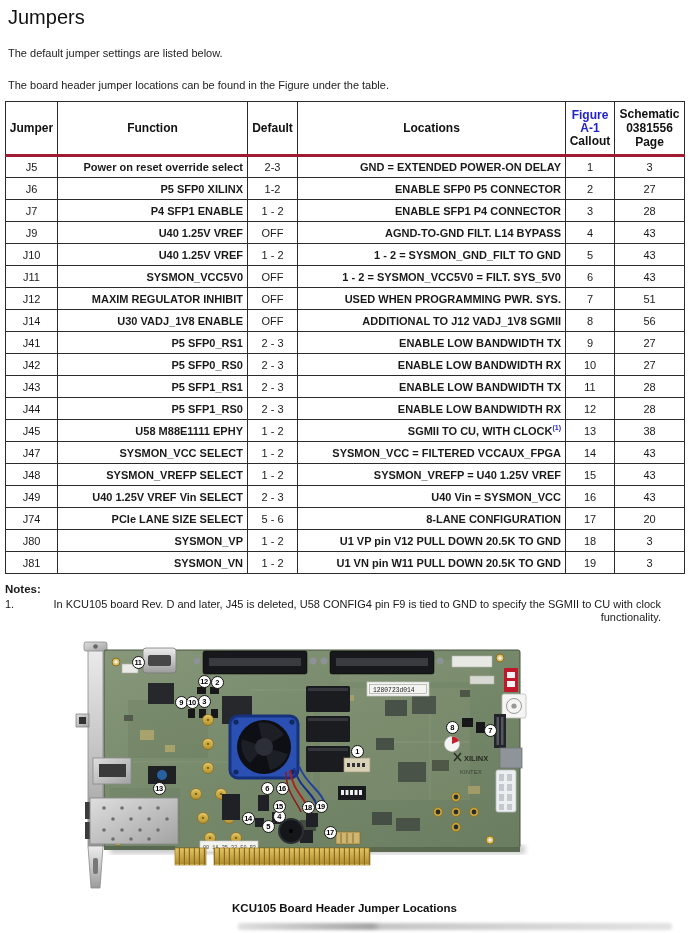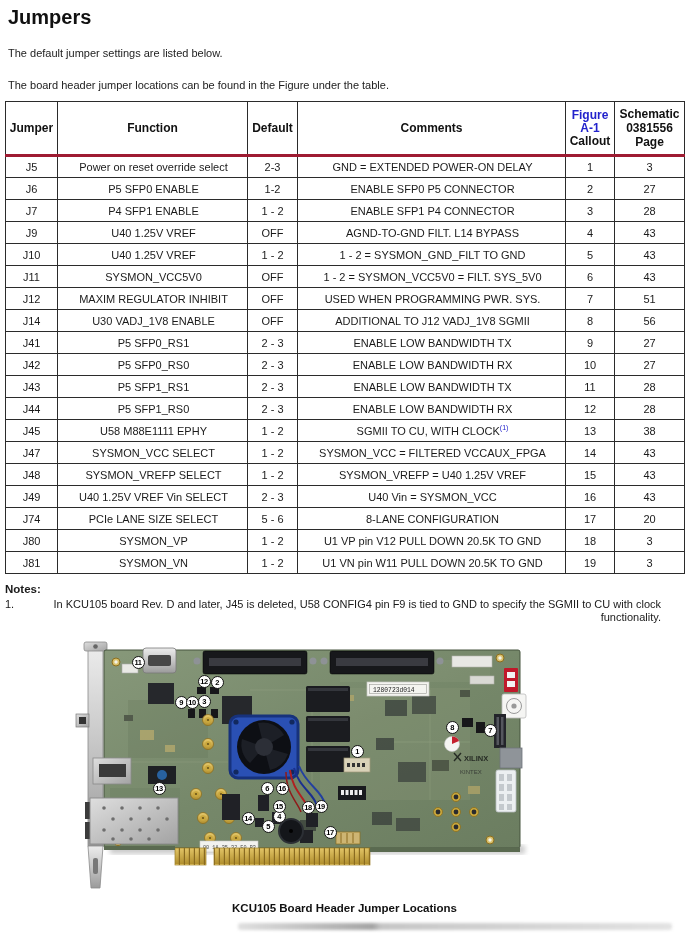"Jumpers" .page-title { font-weight: bold -> normal }
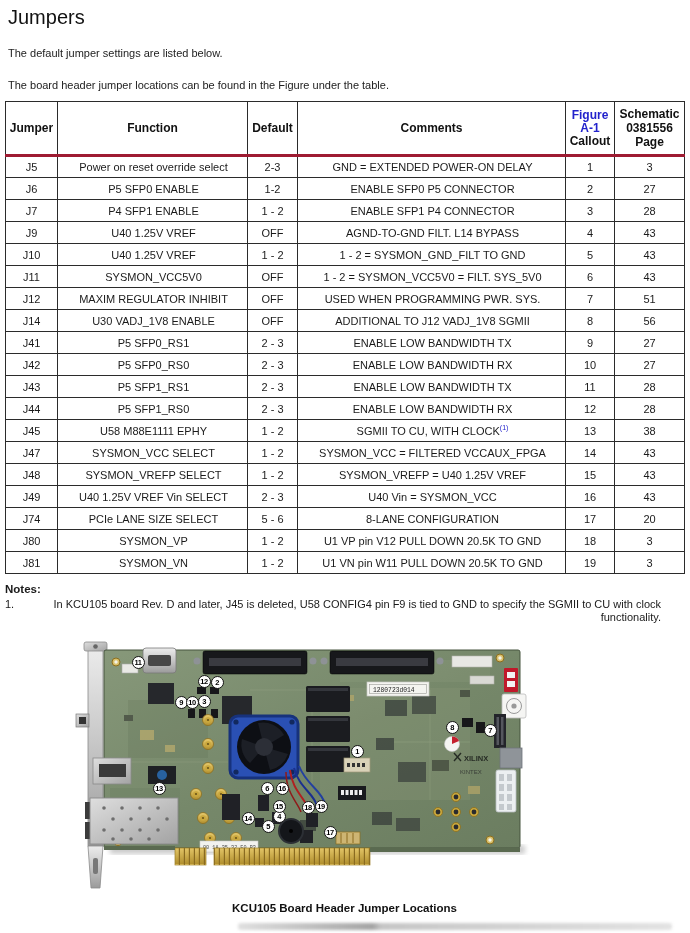"Comments" th { text: Comments -> Locations }
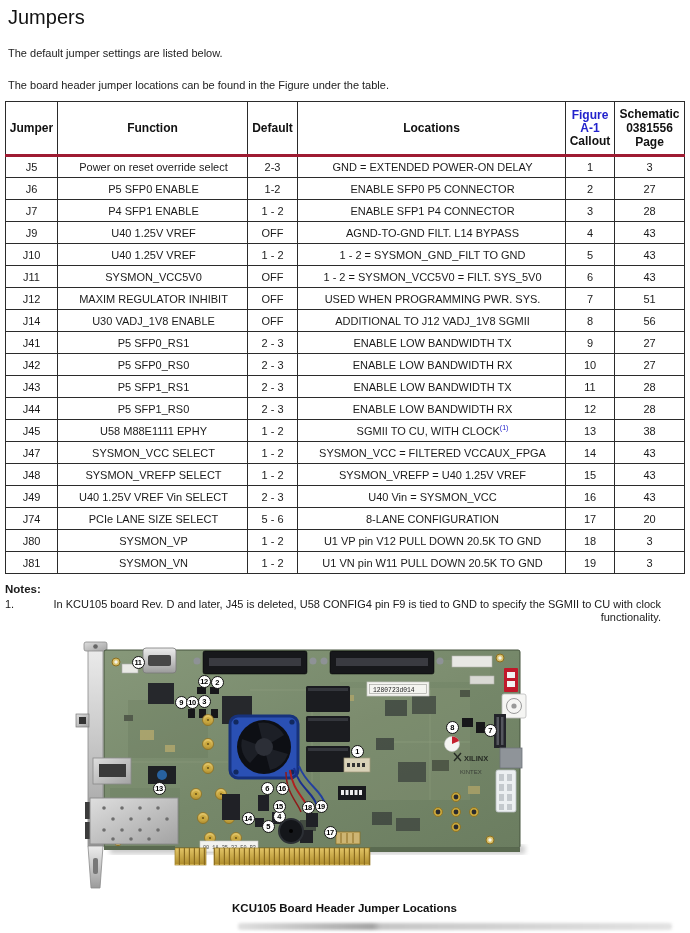"Power on reset override select" .c-function,.c-comments { font-weight: none -> bold; text-align: center -> right }
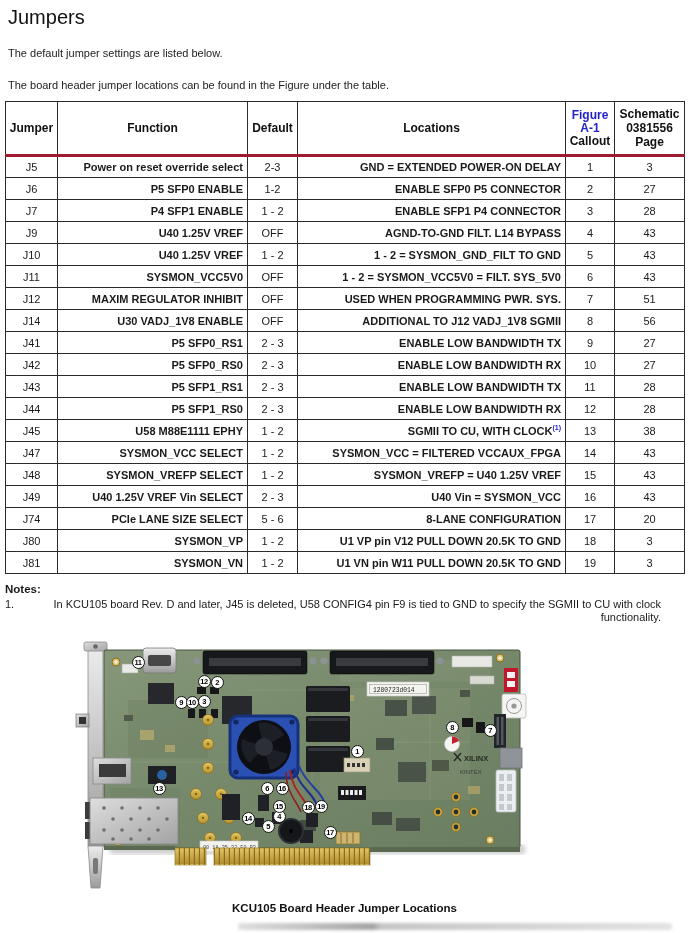"P5 SFP0 ENABLE" td.c-function { text: ENABLE -> XILINX }
